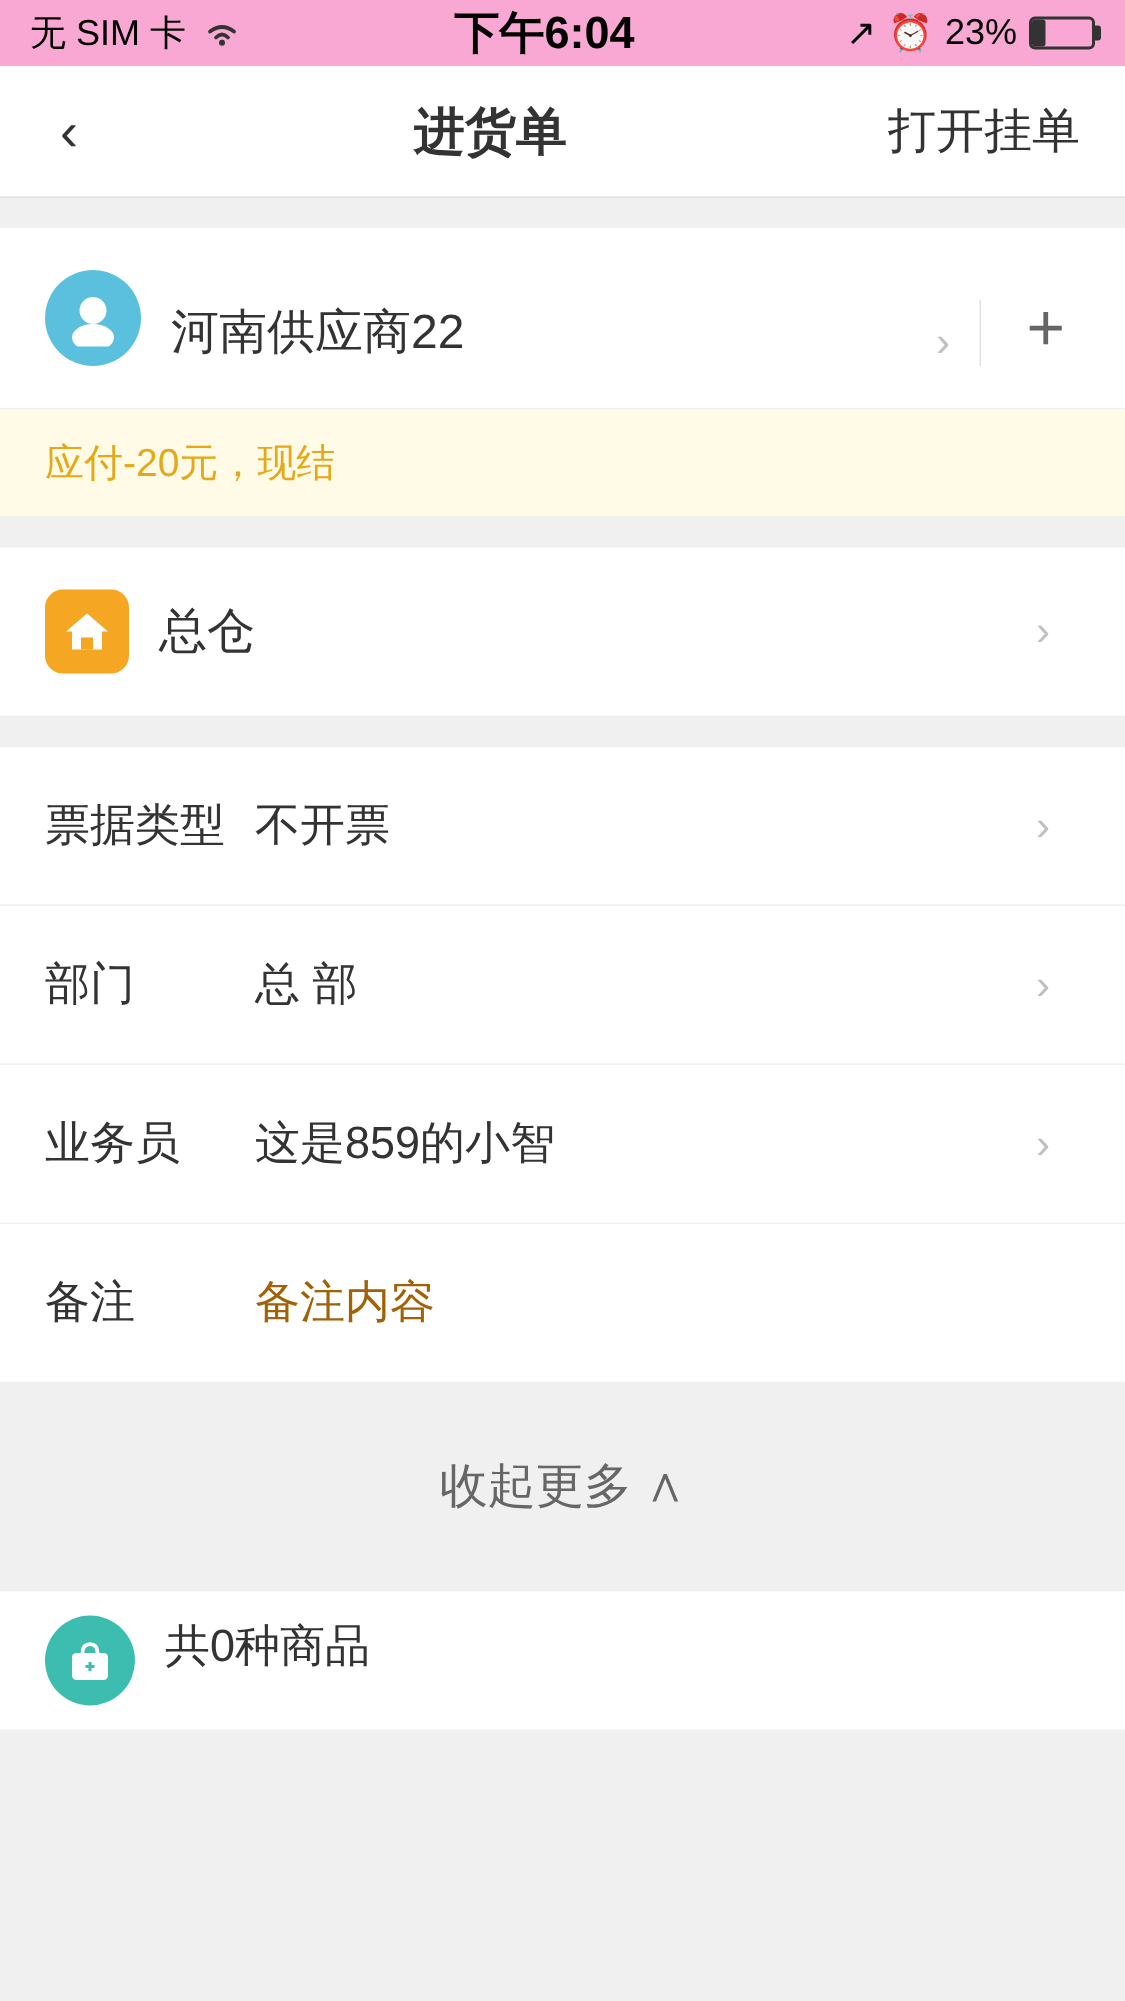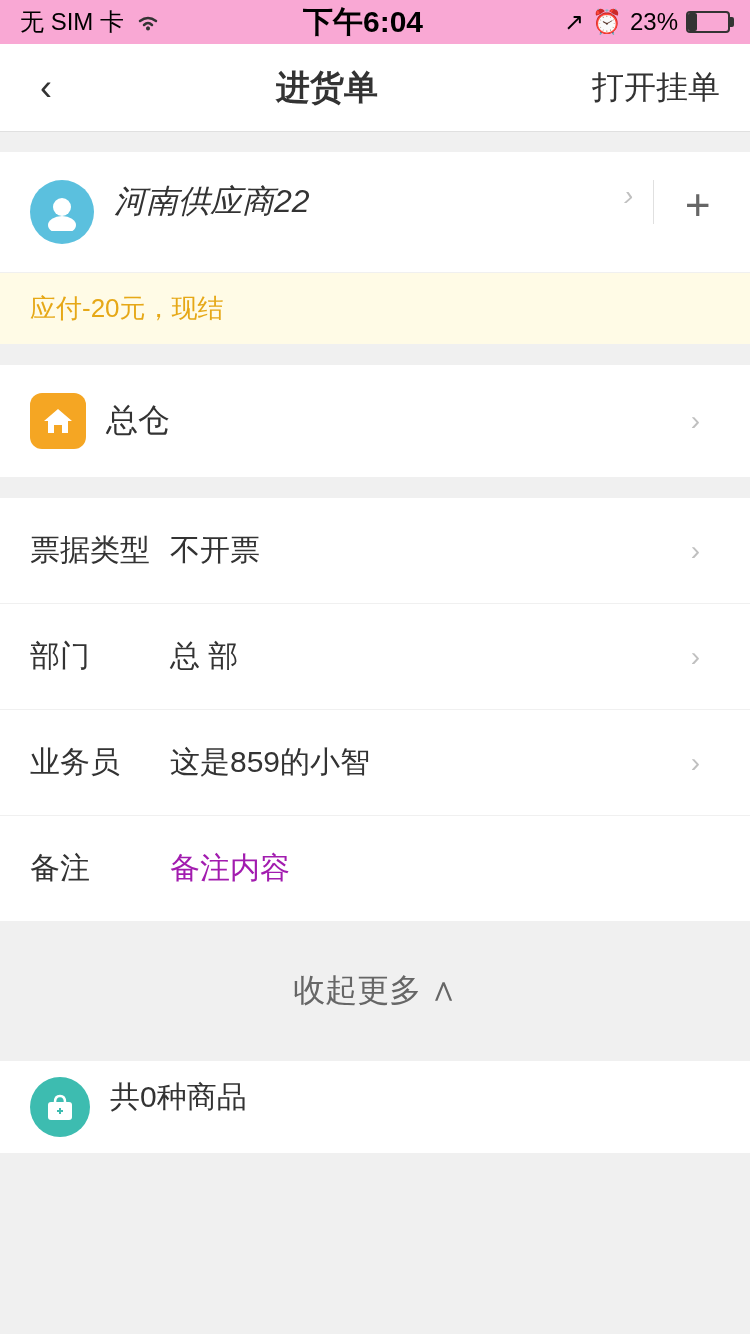"河南供应商22" .supplier-row { align-items: flex-start -> flex-end; font-style: italic -> none }
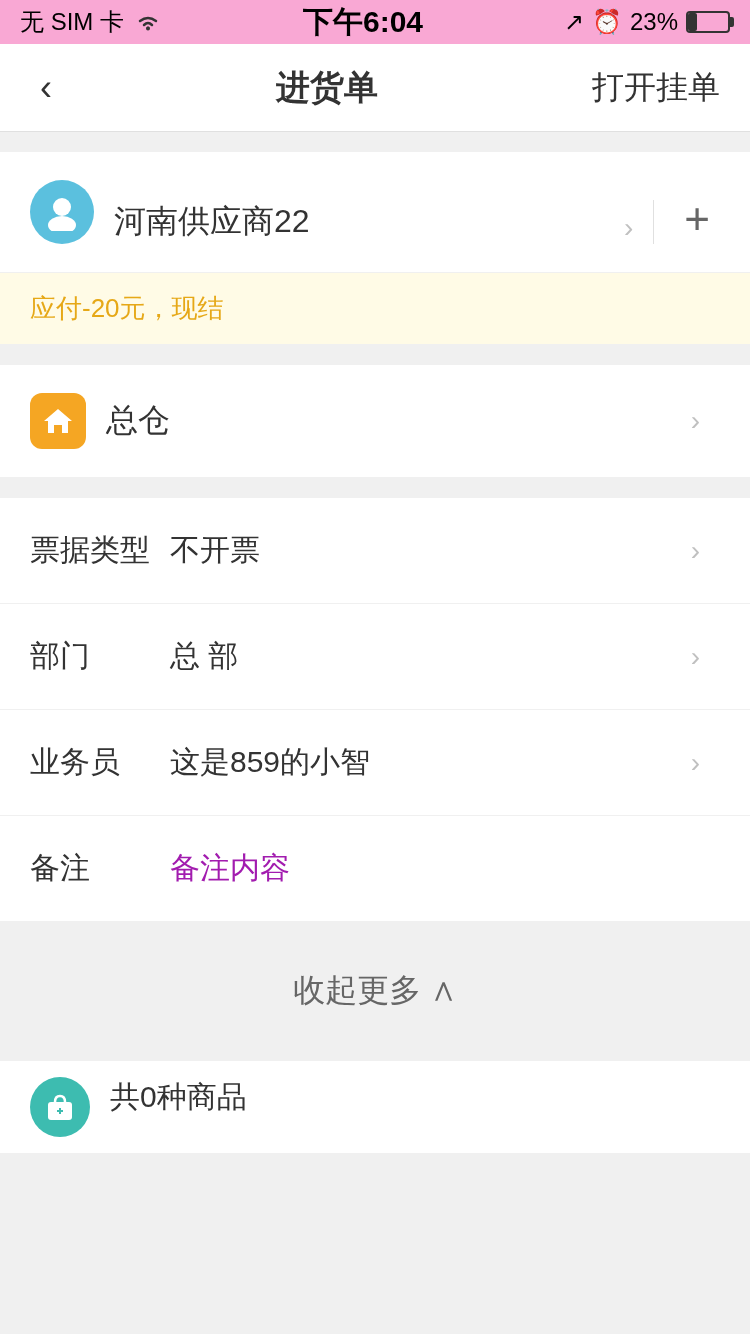"备注内容" .form-value.placeholder { color: #a21caf -> #a16207 }
